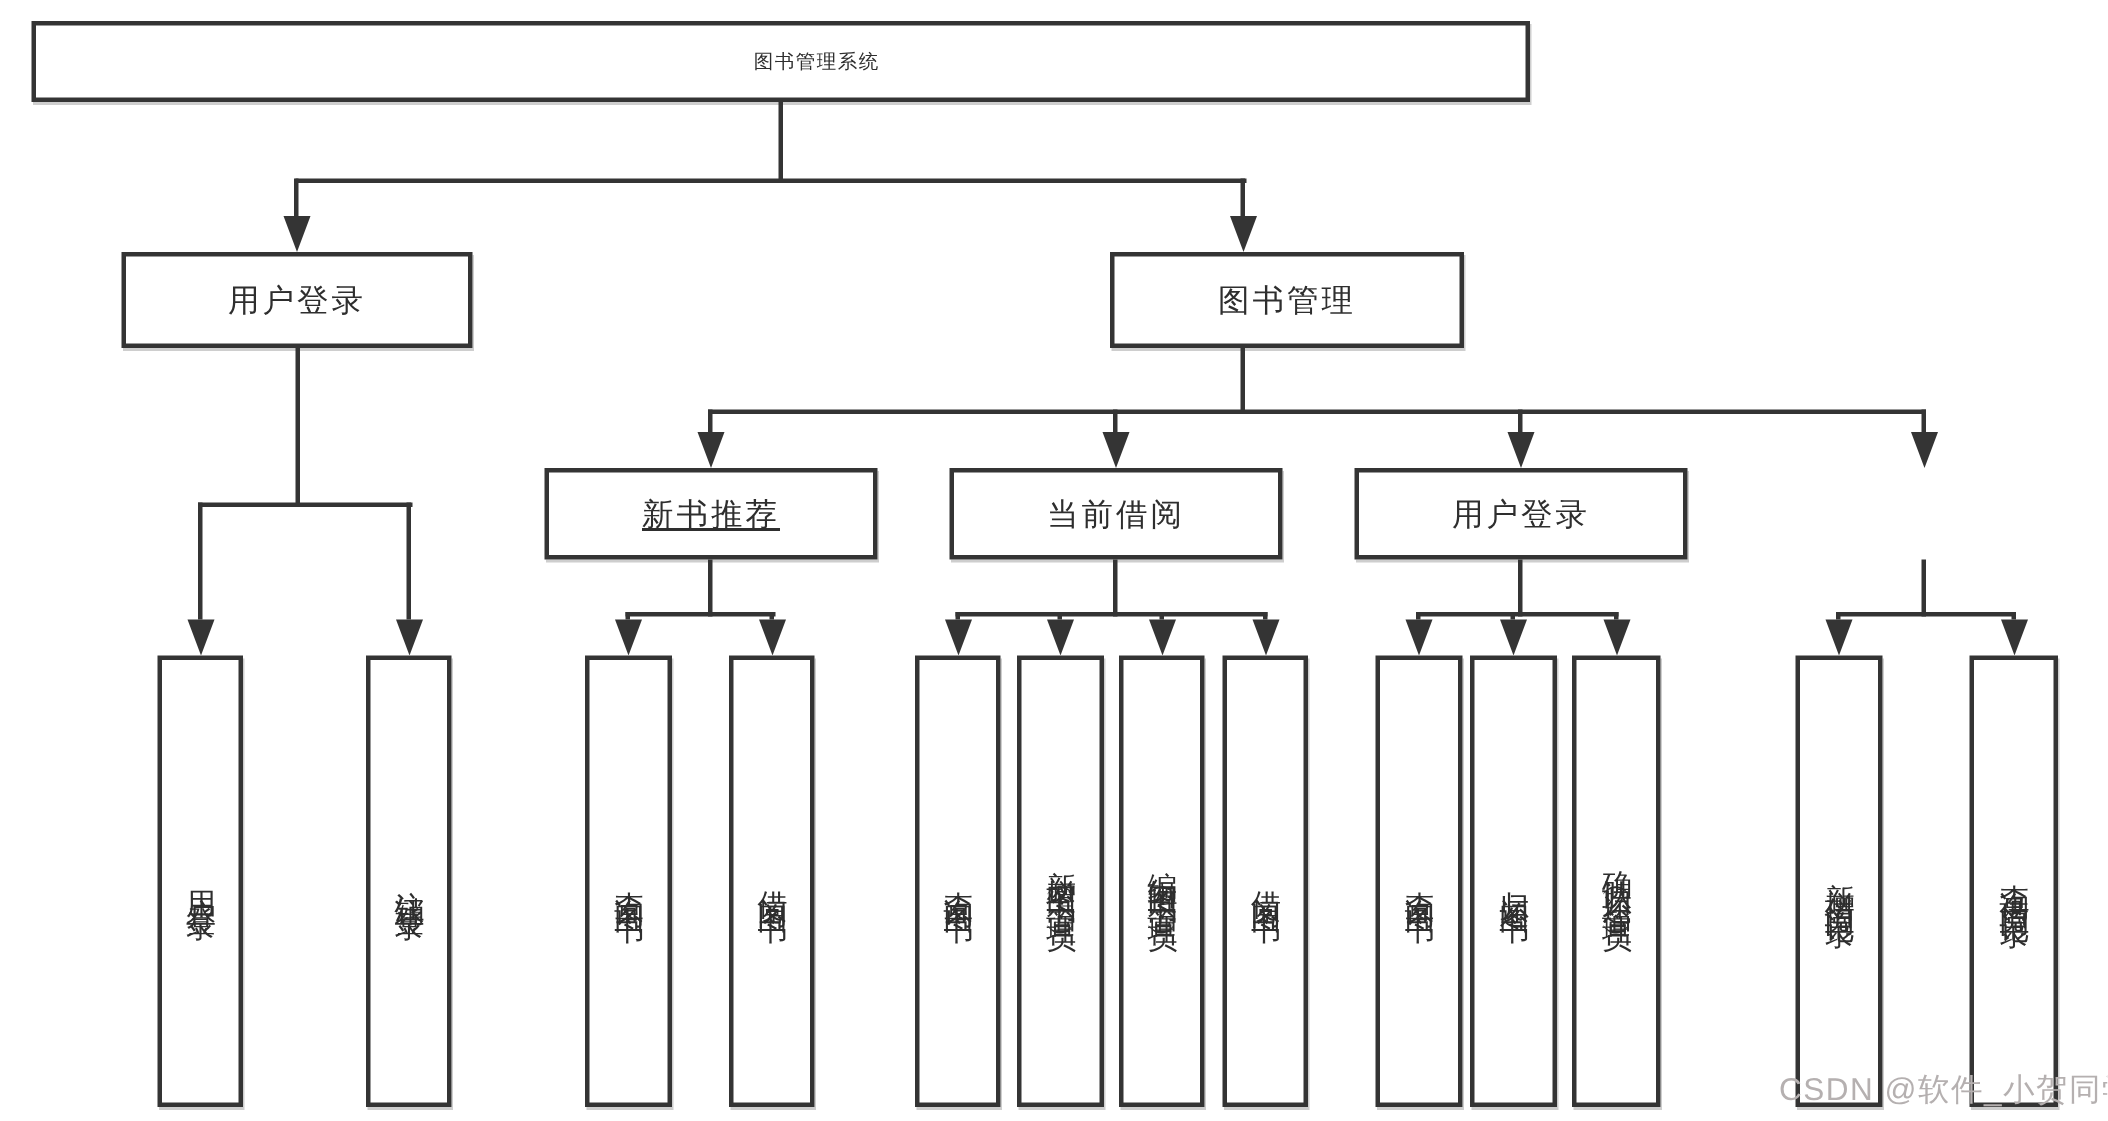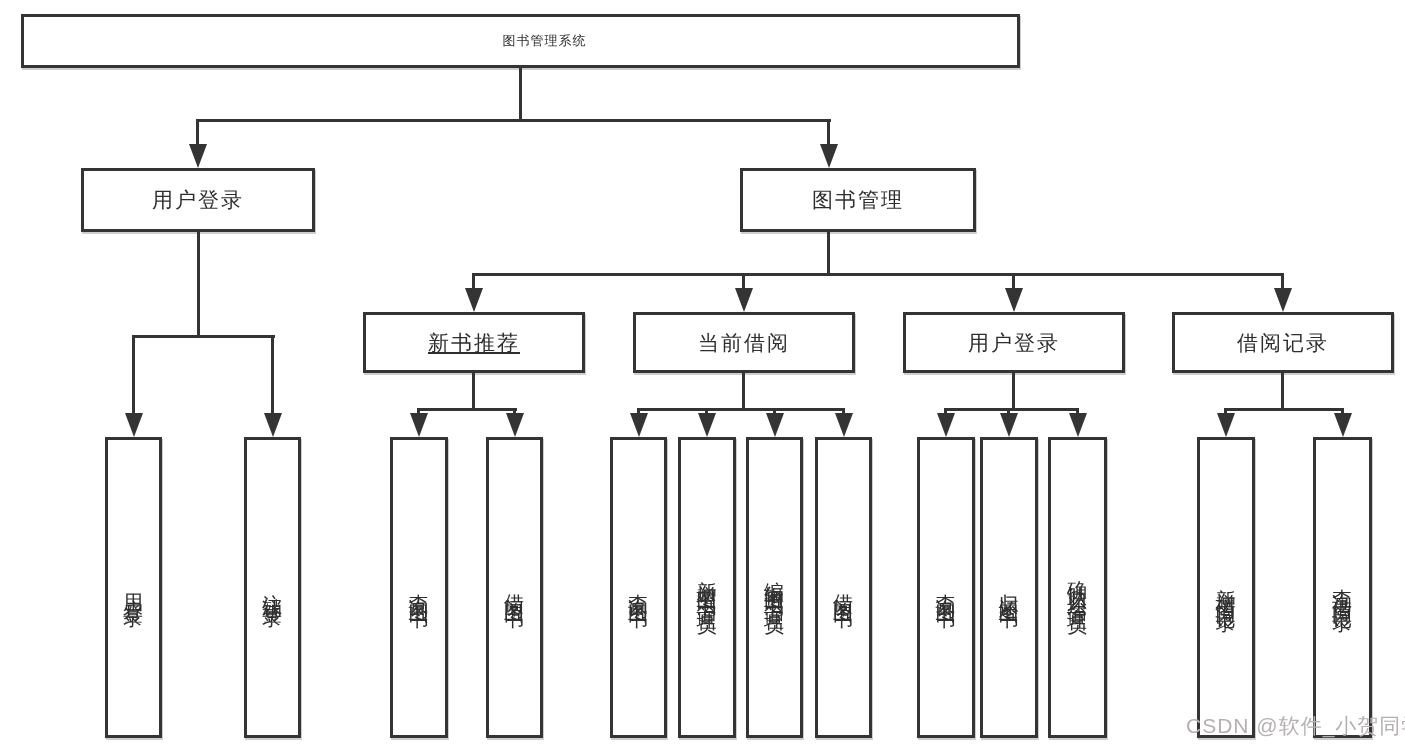"借阅记录" div.box { html: <div> <span>借阅记录</span> </div> -> none }
